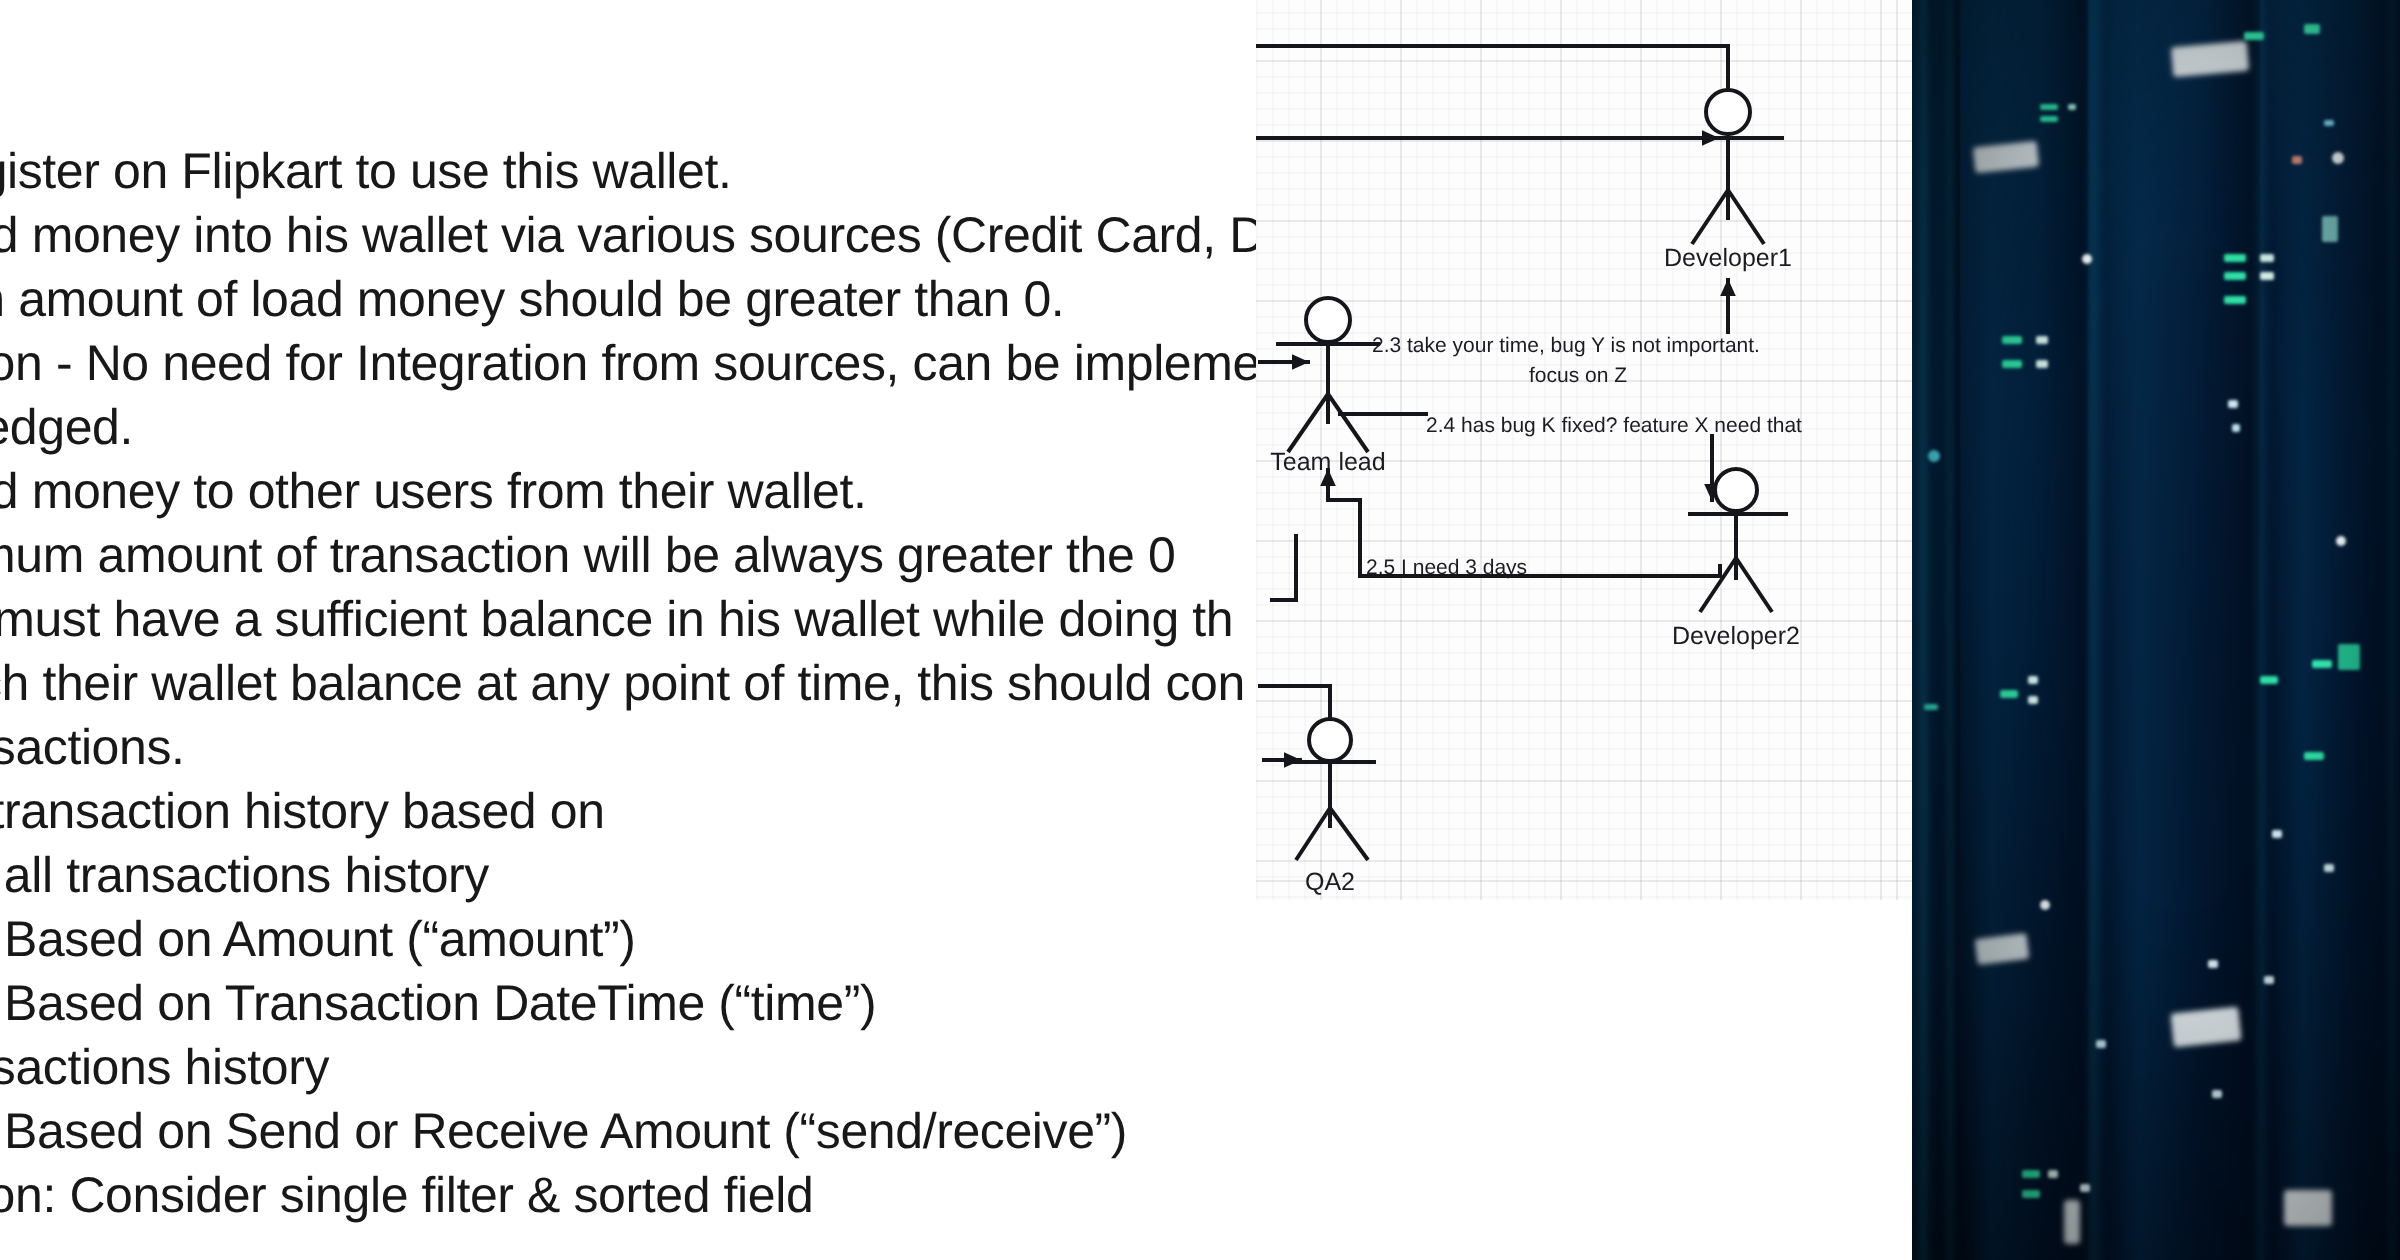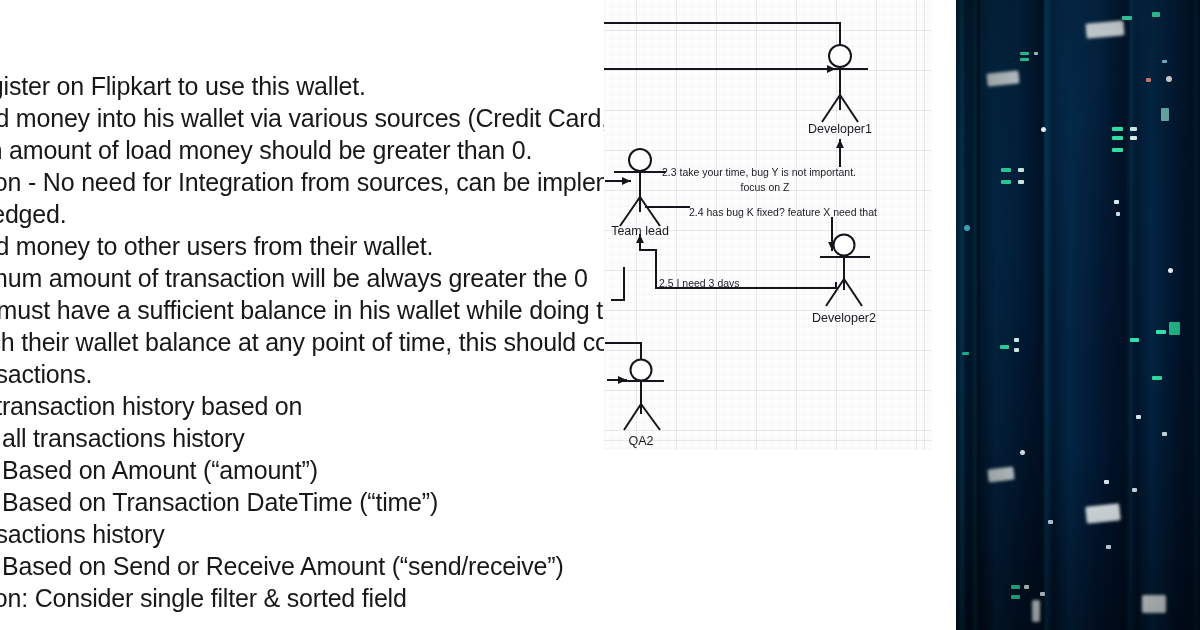"Developer1" #diagram-panel { left: 604px -> 628px }
